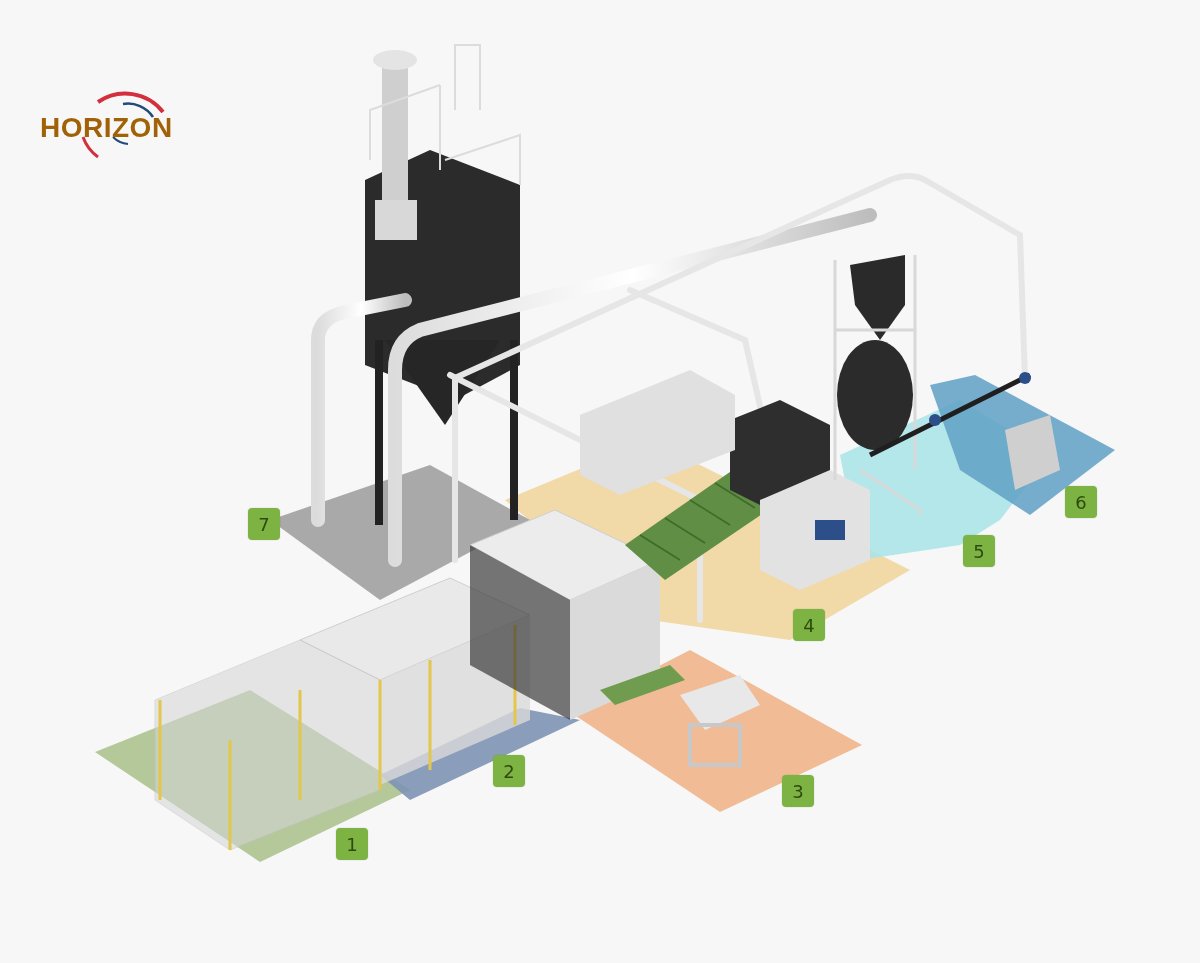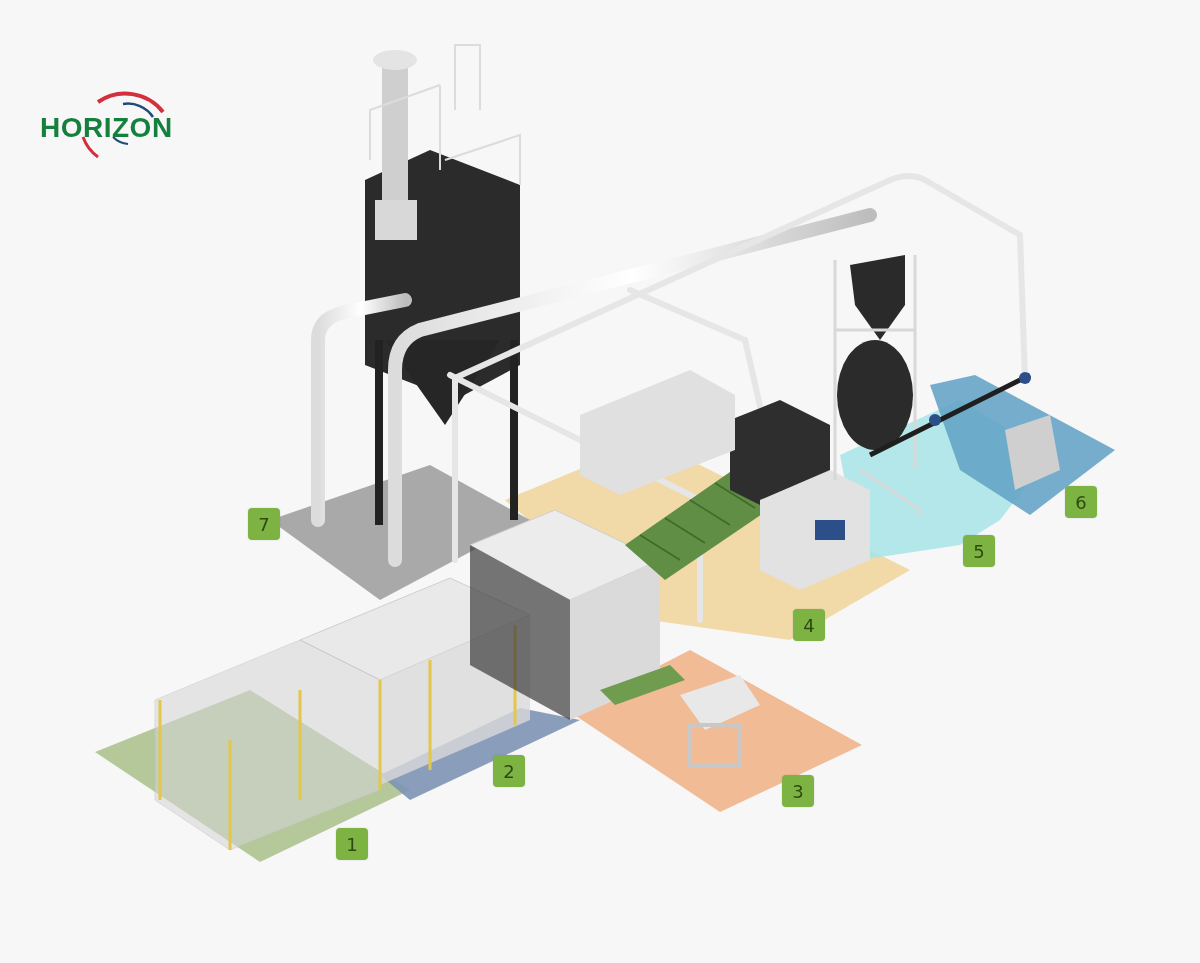"HORIZON" .logo-text { color: #15803d -> #a16207 }
